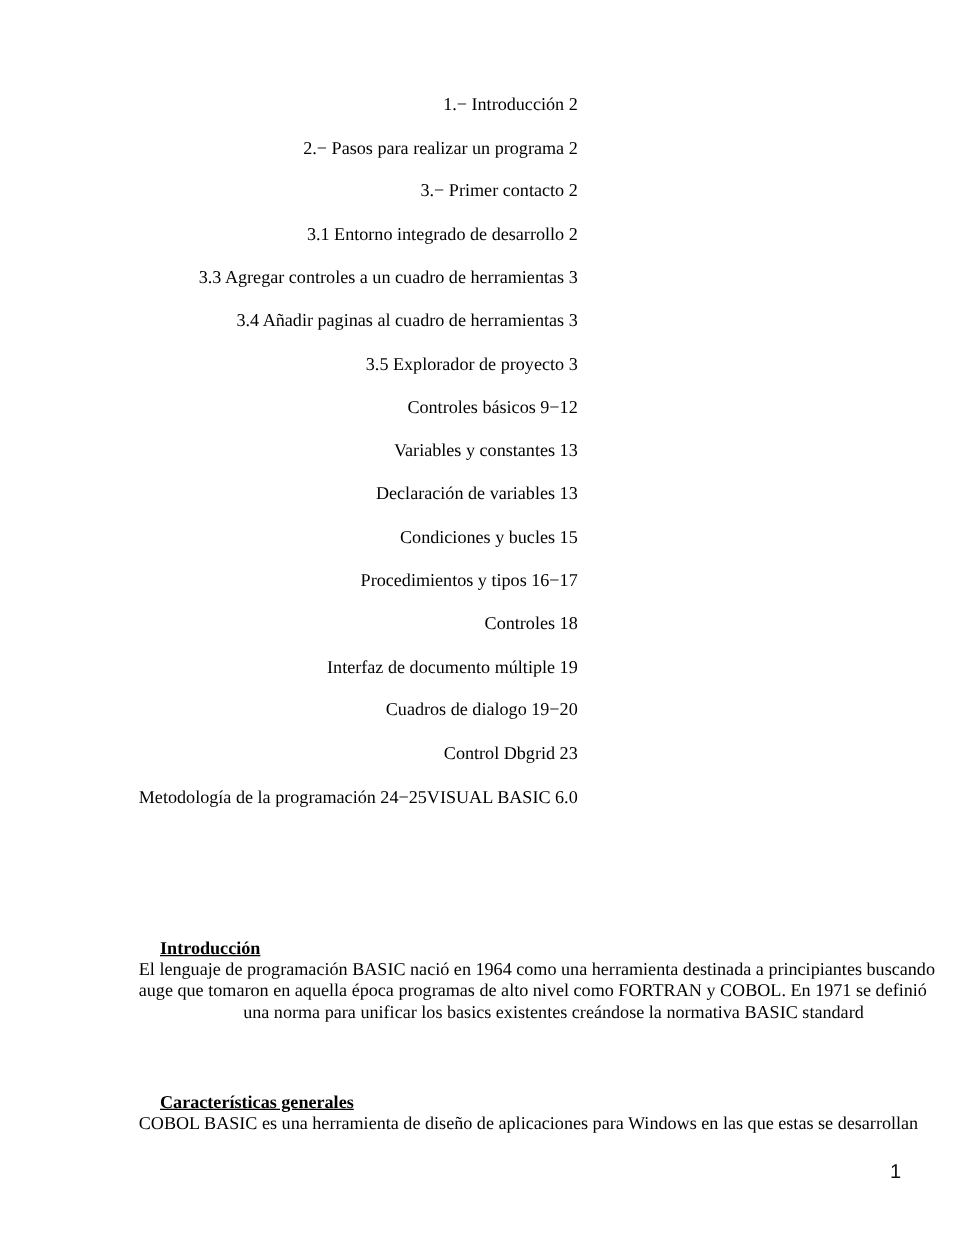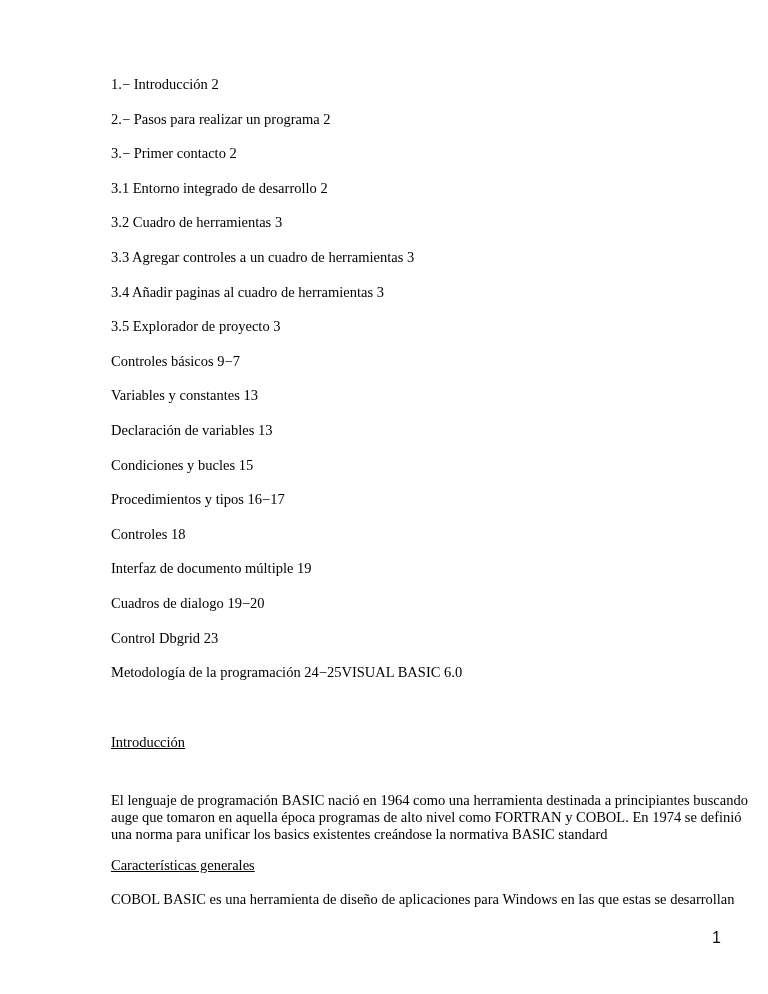"1.− Introducción 2" .page { text-align: none -> right }
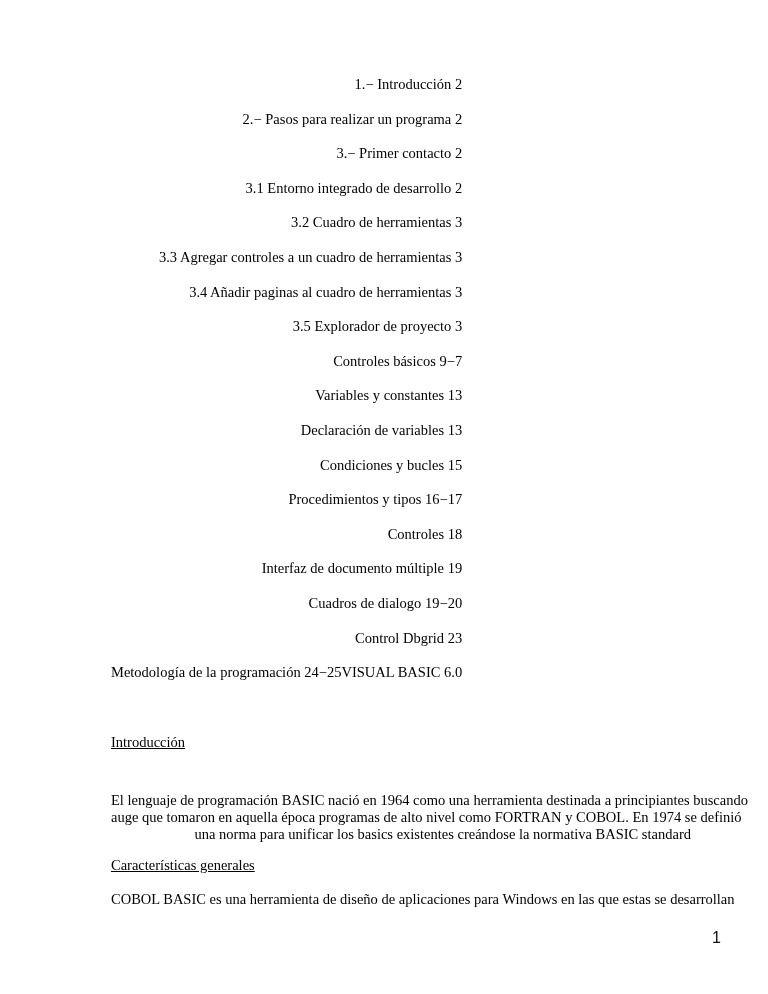"3.2 Cuadro de herramientas 3" li.toc-item { html: <li>3.2 Cuadro de herramientas 3</li> -> none }
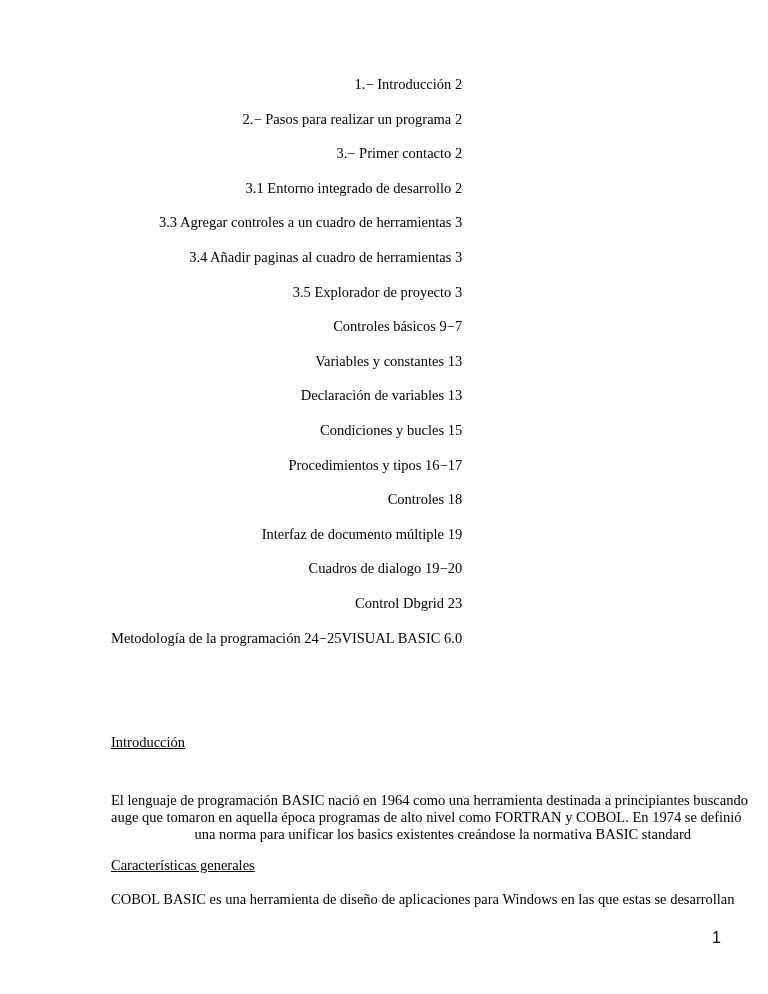"Controles básicos 9−7" li.toc-item { text: 7 -> 12 }
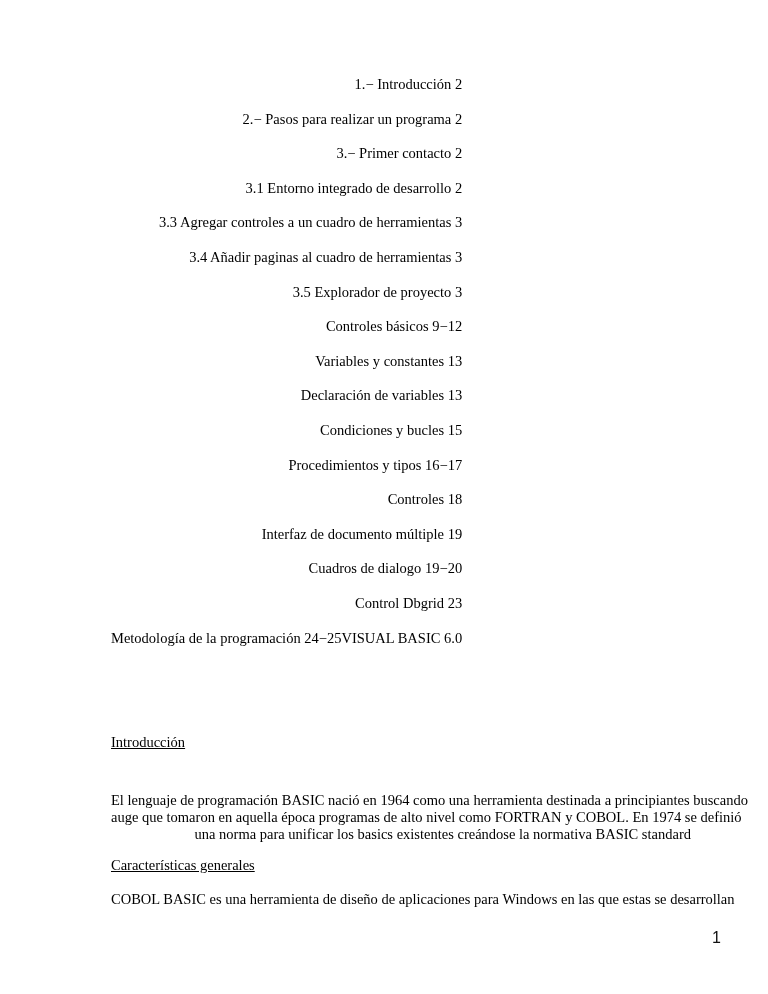"Introducción" .heading { font-weight: normal -> bold; margin: 0 -> 17px }
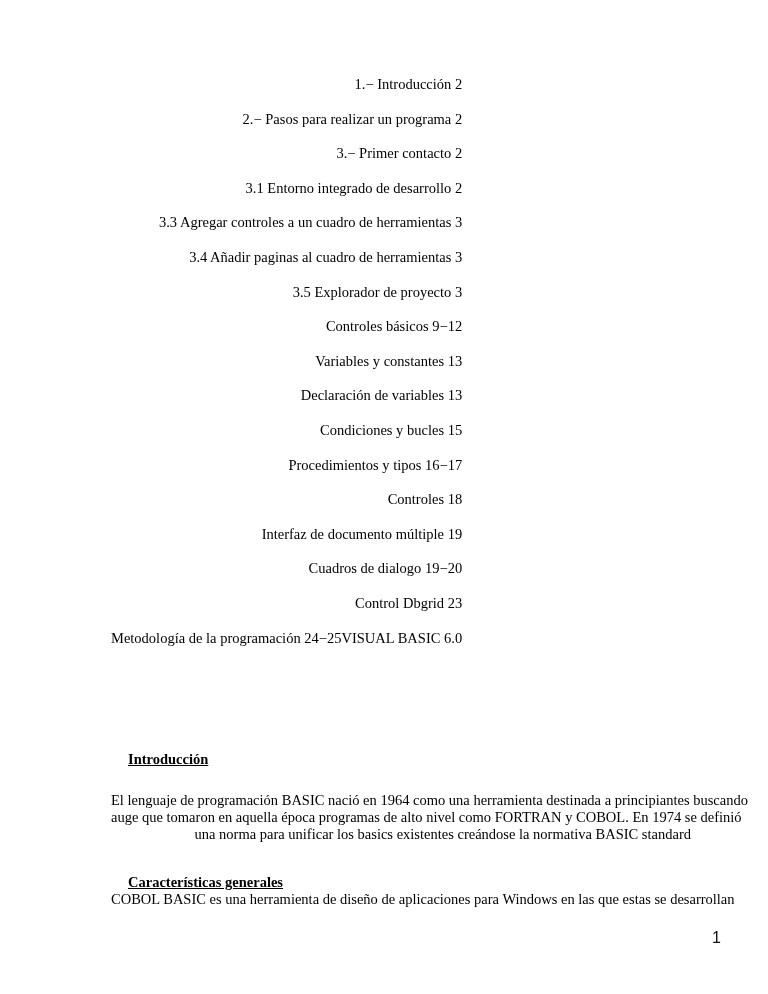"El lenguaje de programación BASIC" .para-intro { margin-top: 24px -> none }
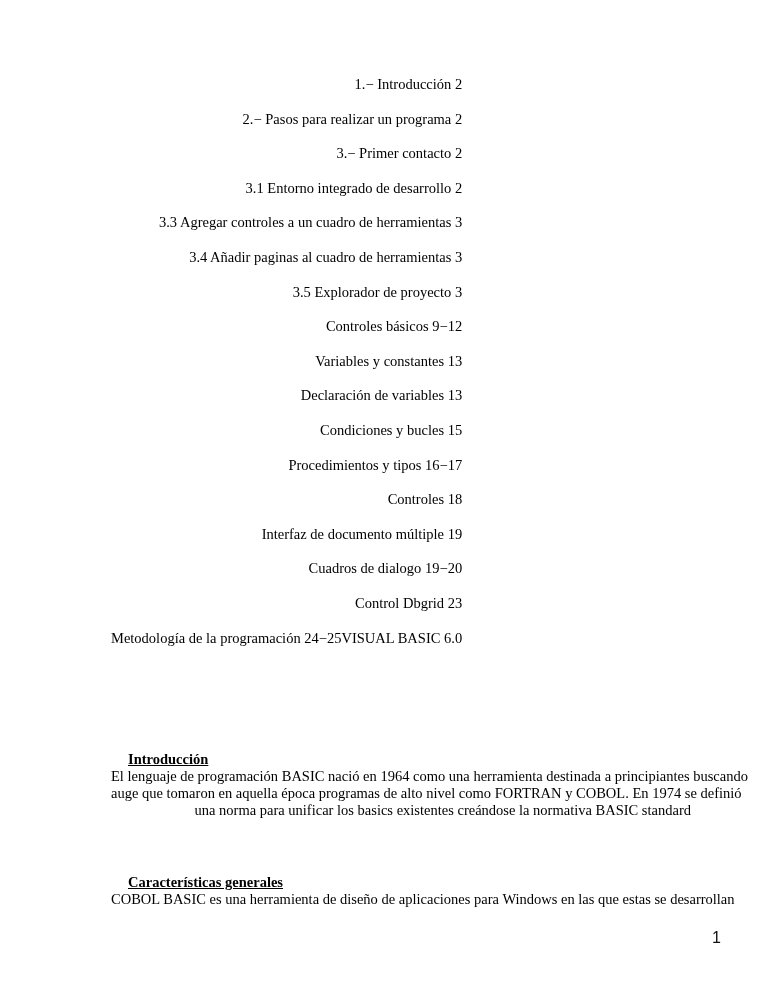"auge que tomaron en aquella" span.line { text: 1974 -> 1971 }
